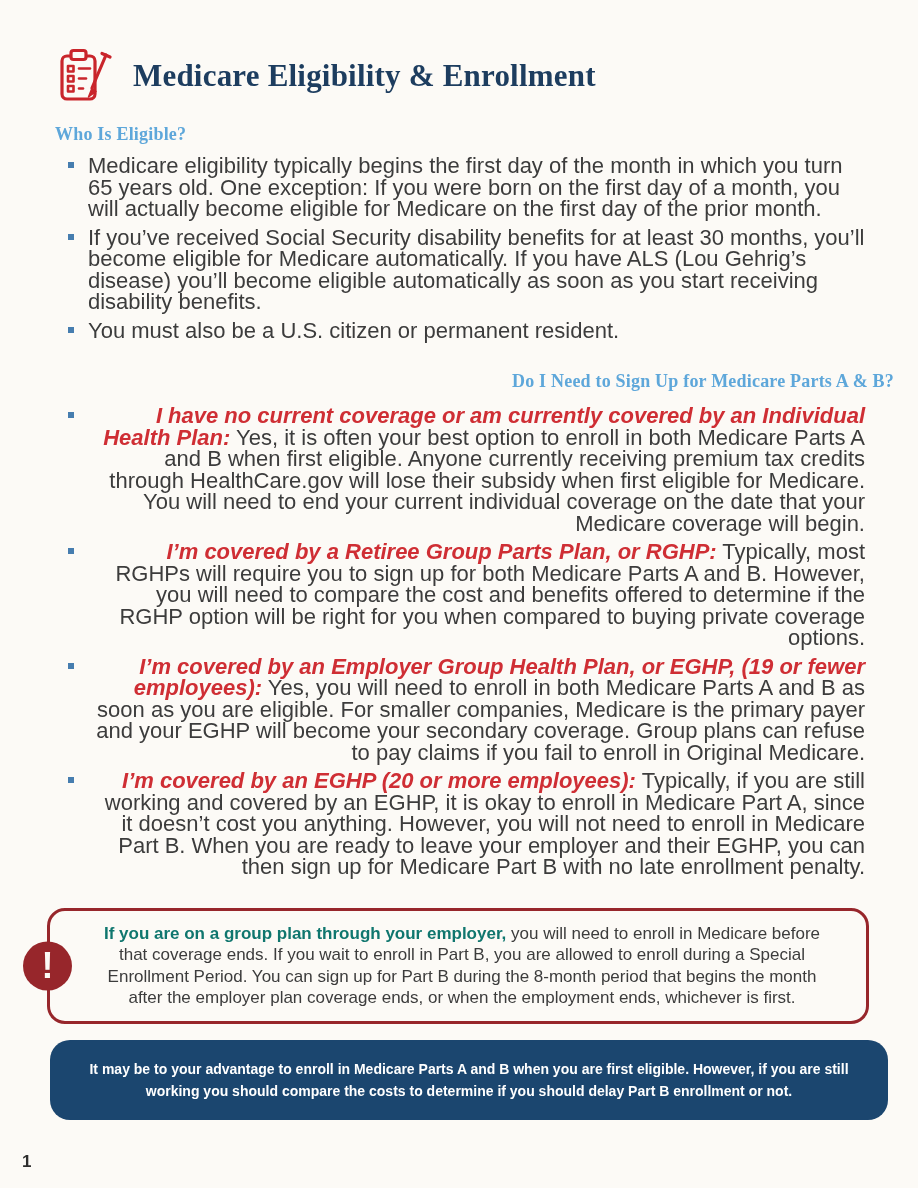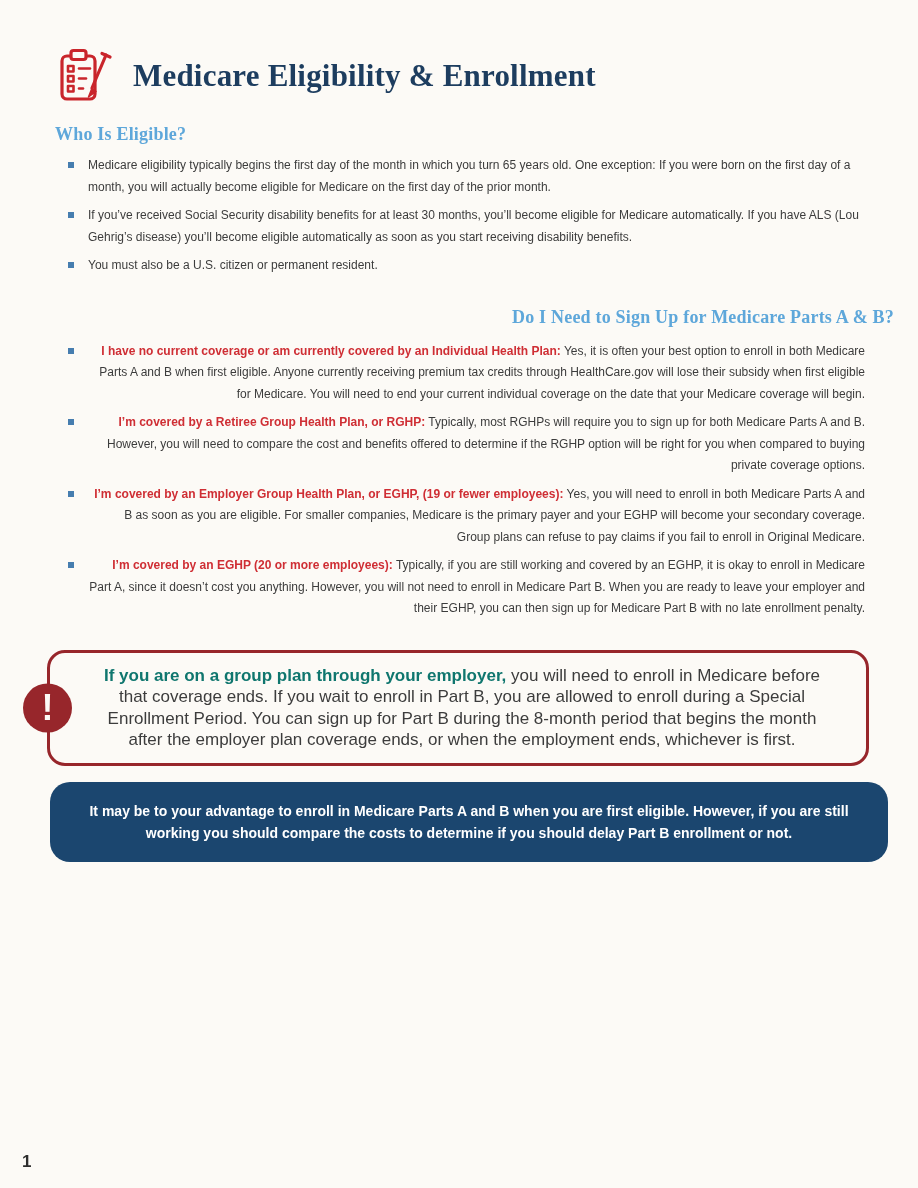"Medicare eligibility typically begins" ul.blist li { font-size: 12px -> 22px }
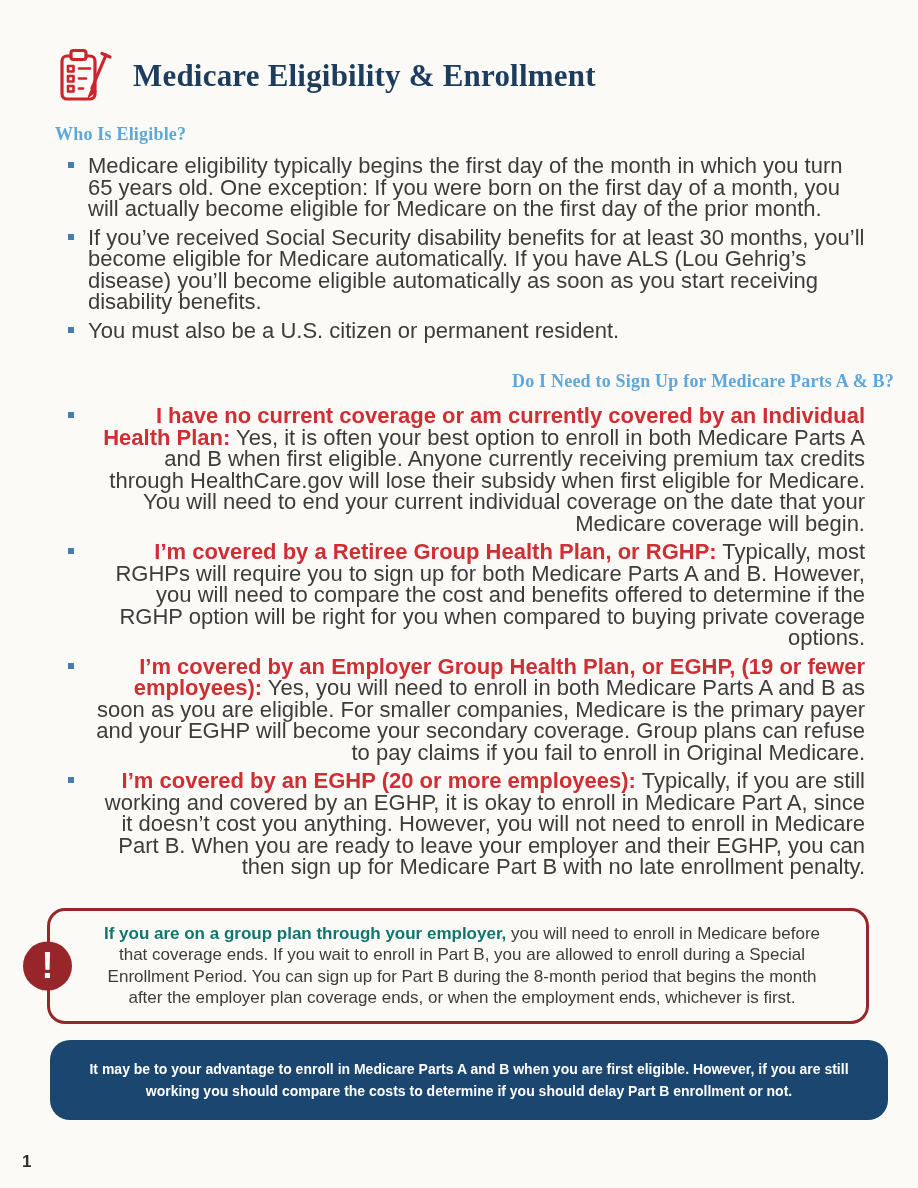"I have no current coverage" .lead { font-style: none -> italic }
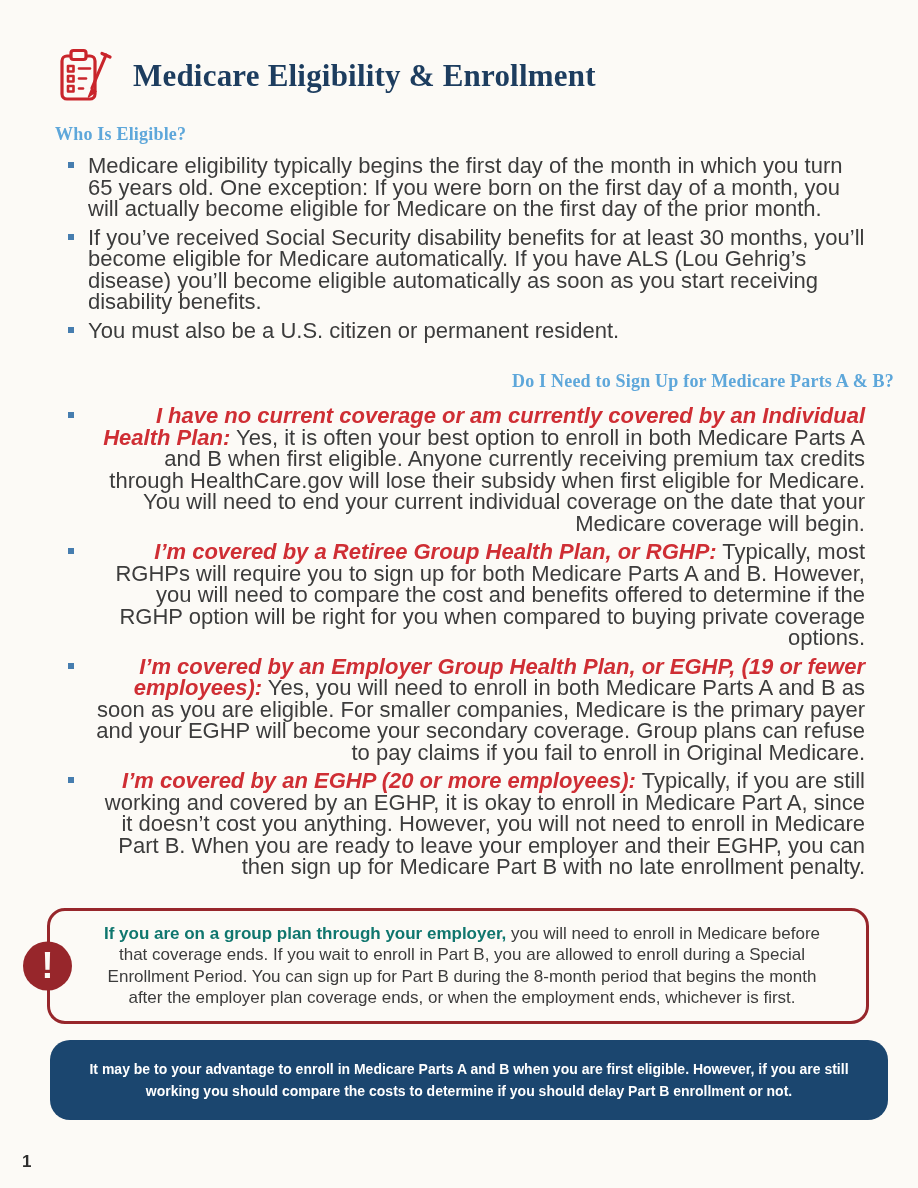"I’m covered by a Retiree" span.lead { text: Health -> Parts }
